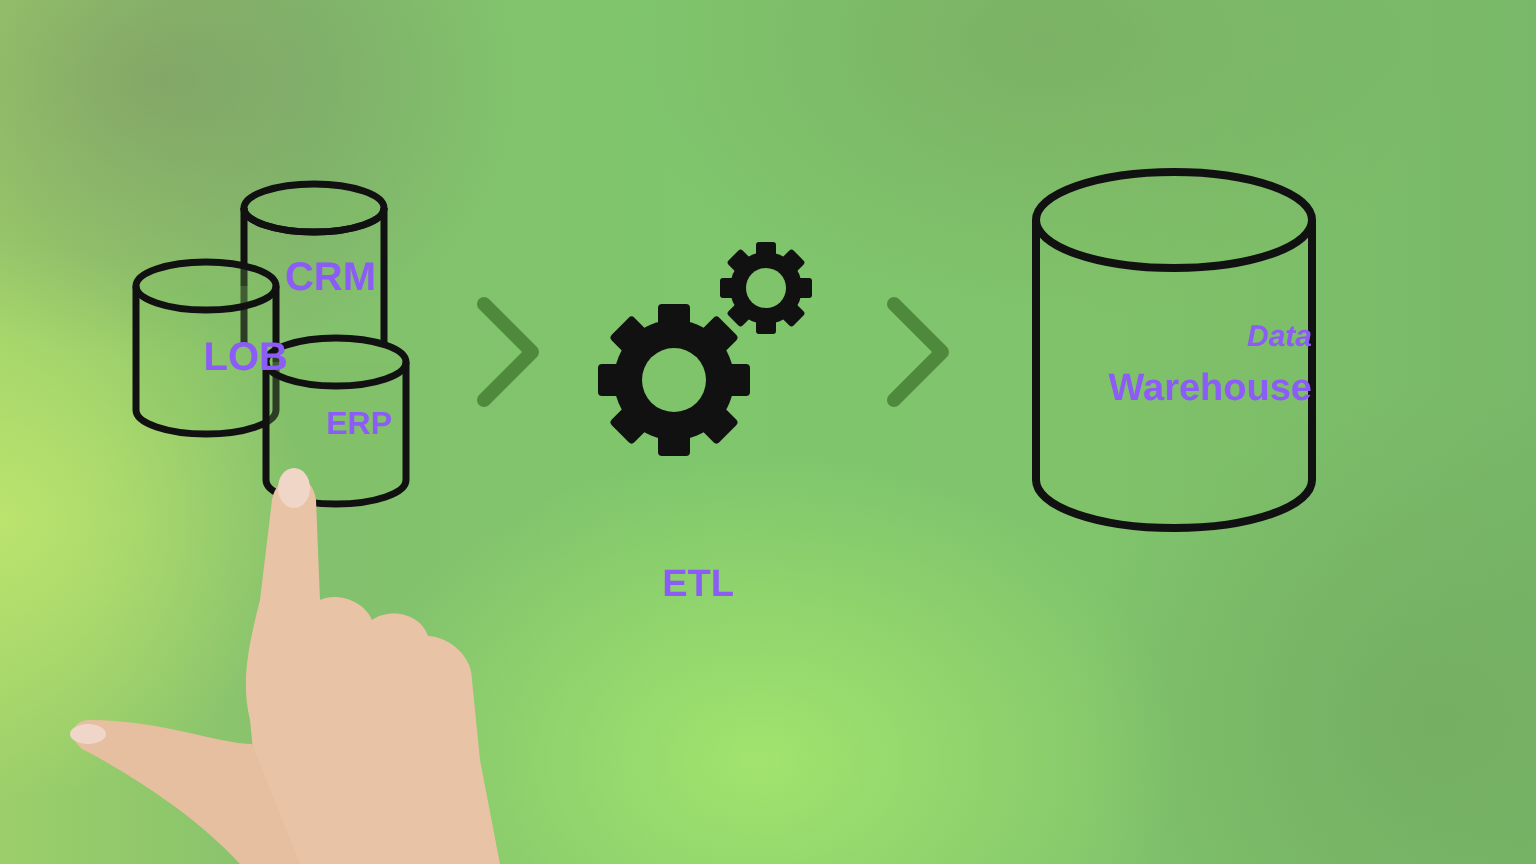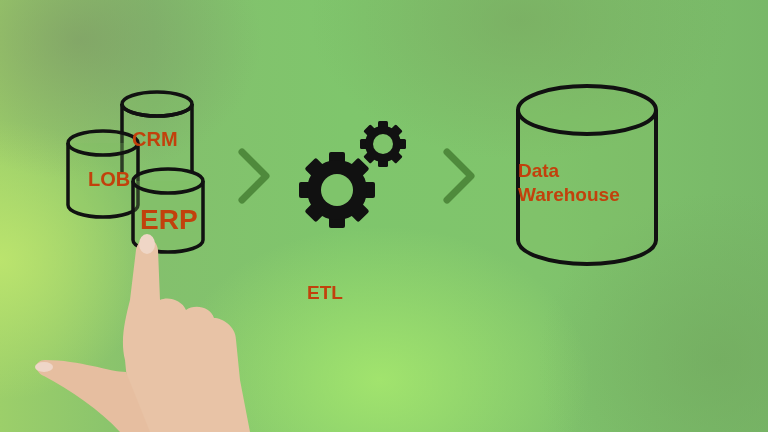"CRM" .label { color: #c2410c -> #8b5cf6; text-align: left -> right }
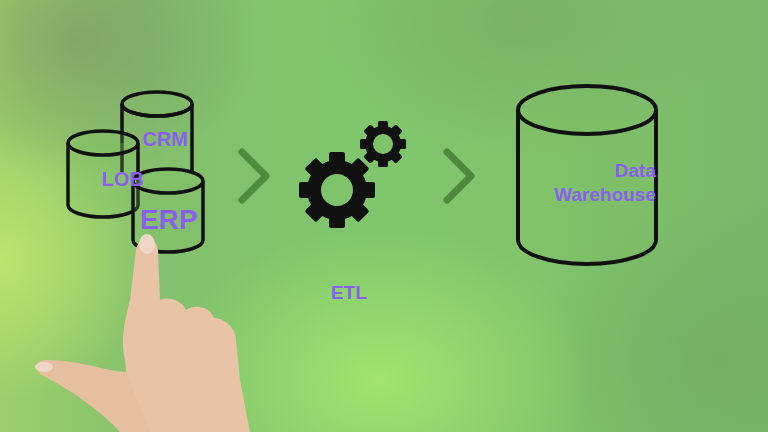"Data" div.label { font-size: 19px -> 15px; font-style: none -> italic }
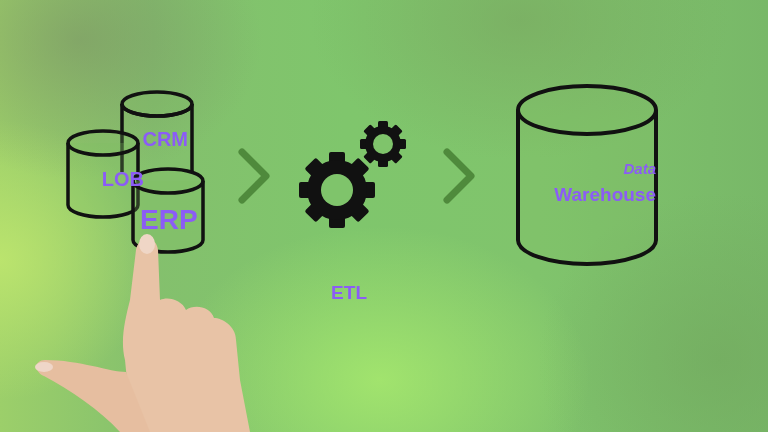"ERP" div.label { font-size: 28px -> 16px }
